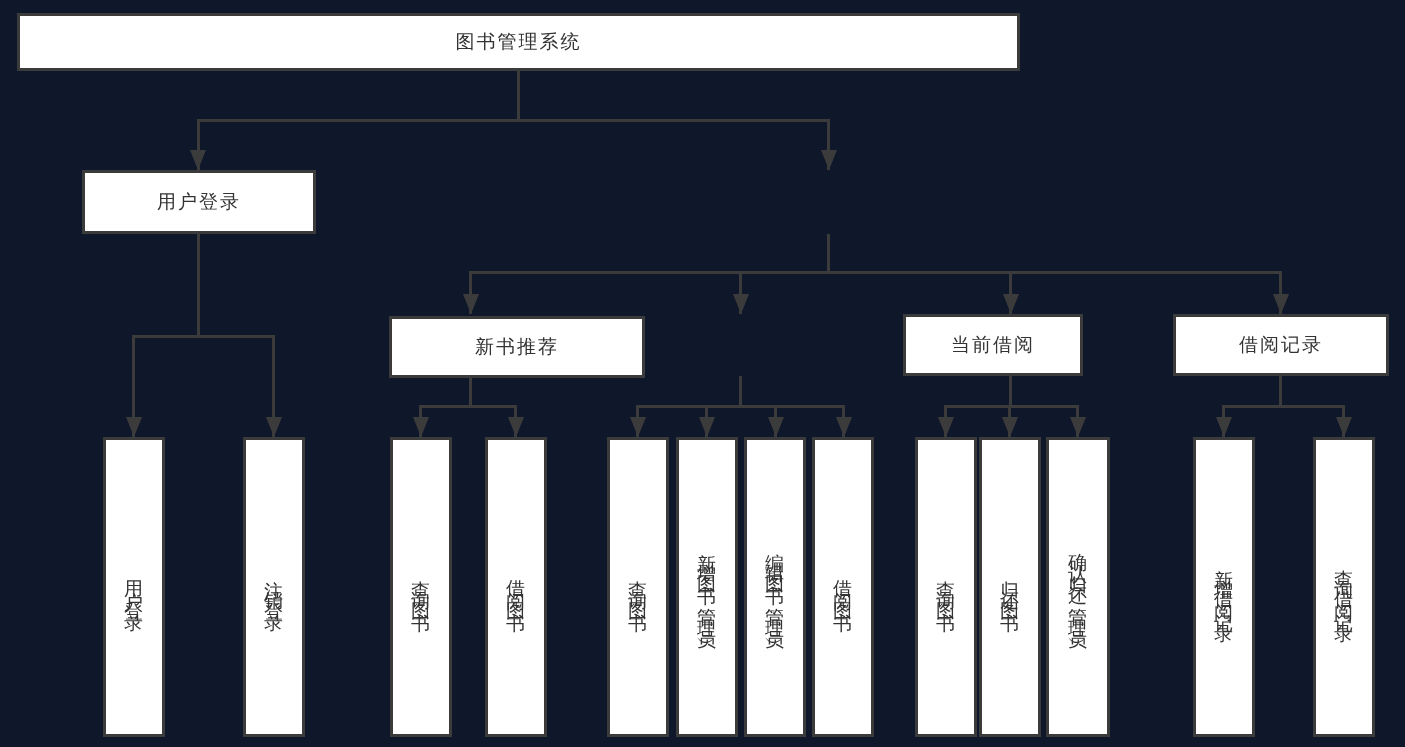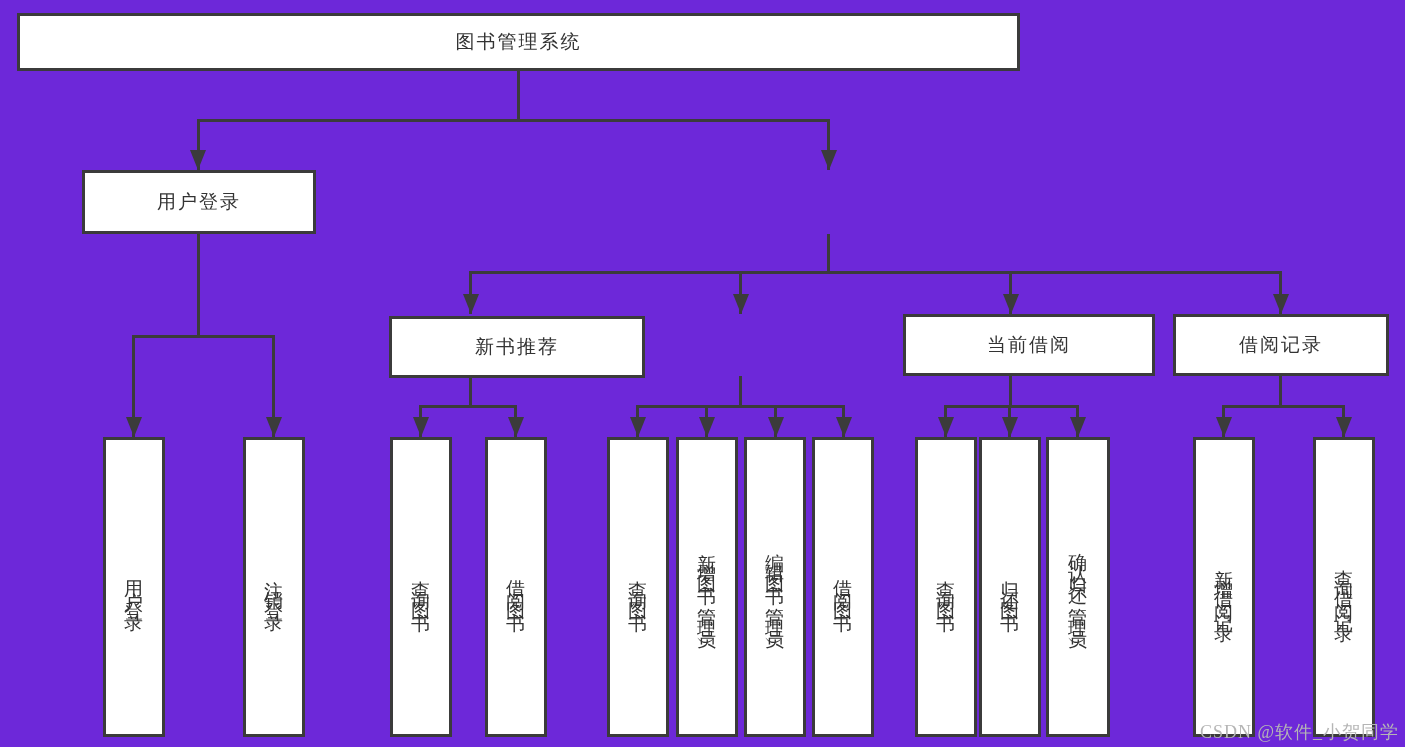"图书管理系统" .diagram { background: #6d28d9 -> #0f172a; font-family: Liberation Serif, serif -> Liberation Sans, sans-serif }
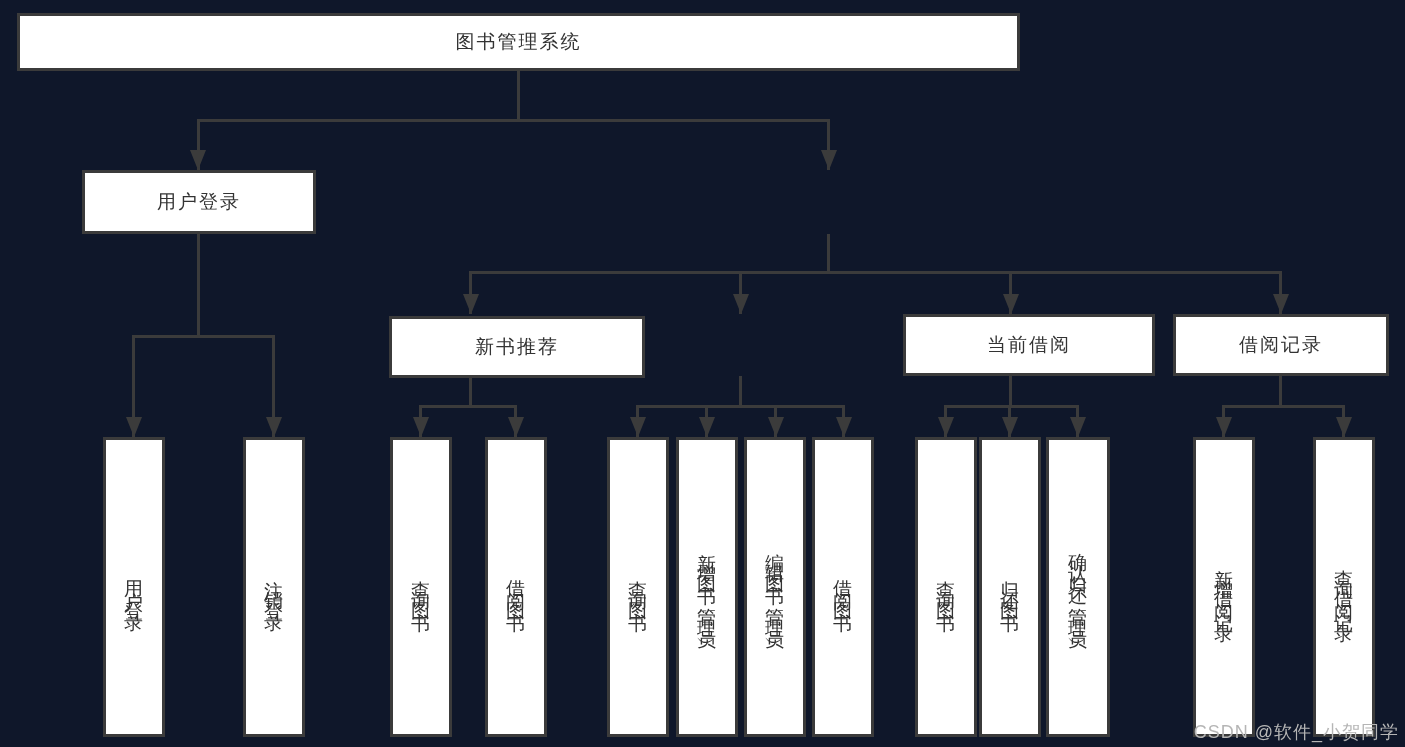"当前借阅" div.box { width: 252px -> 180px }
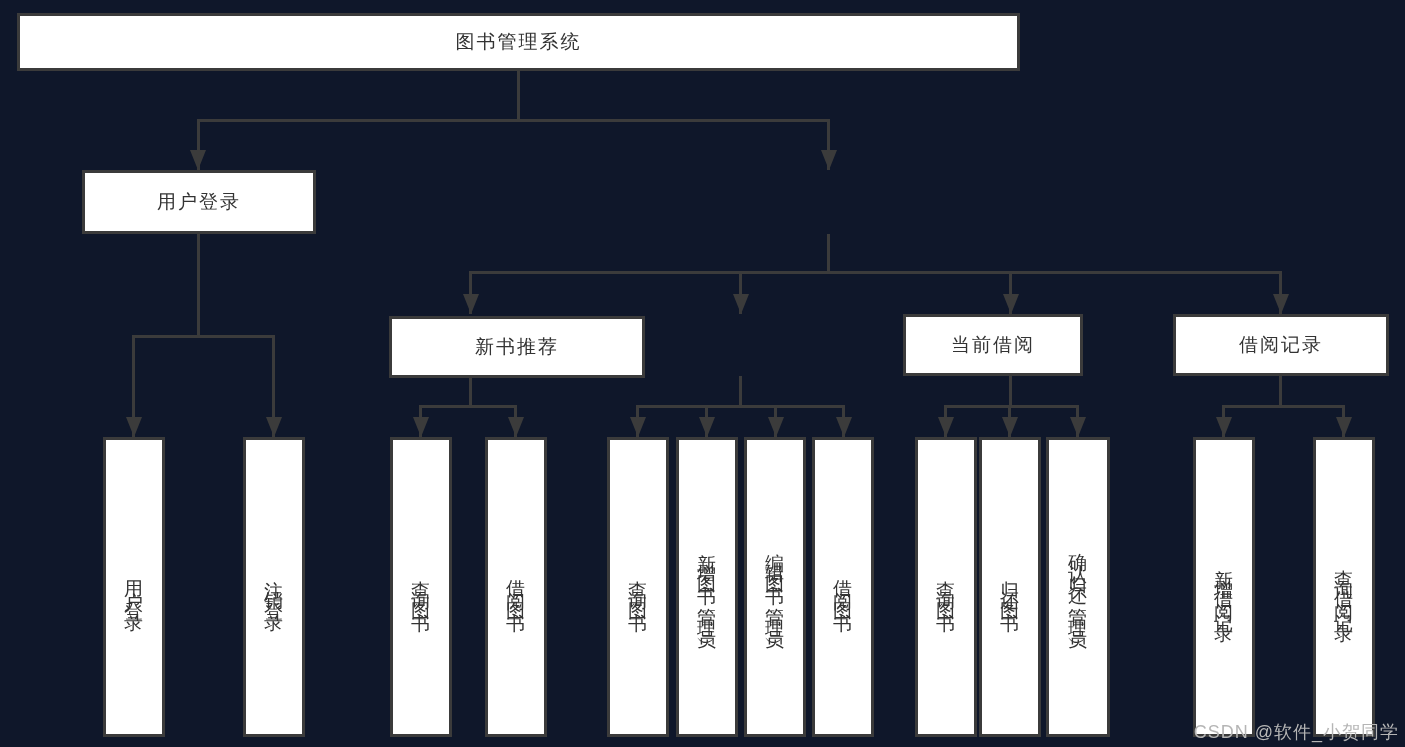"CSDN @软件_小贺同学" div.watermark { html: <div>CSDN @软件_小贺同学</div> -> none }
